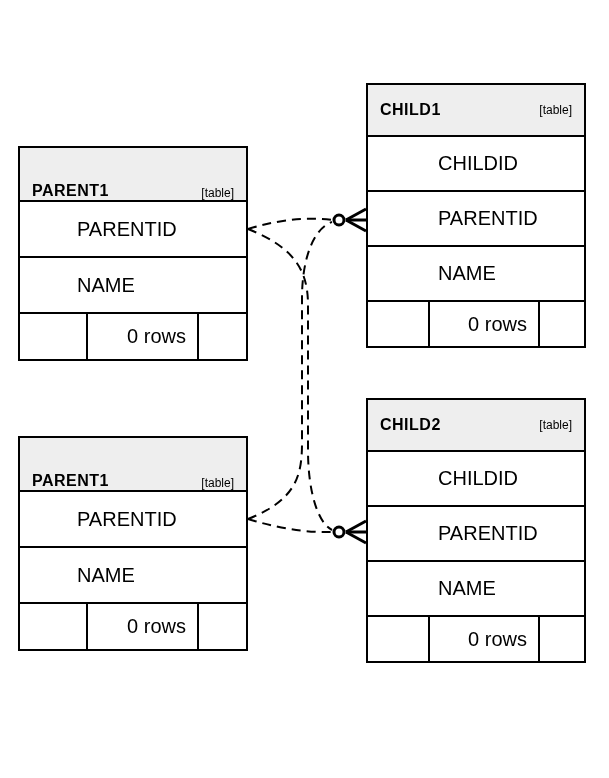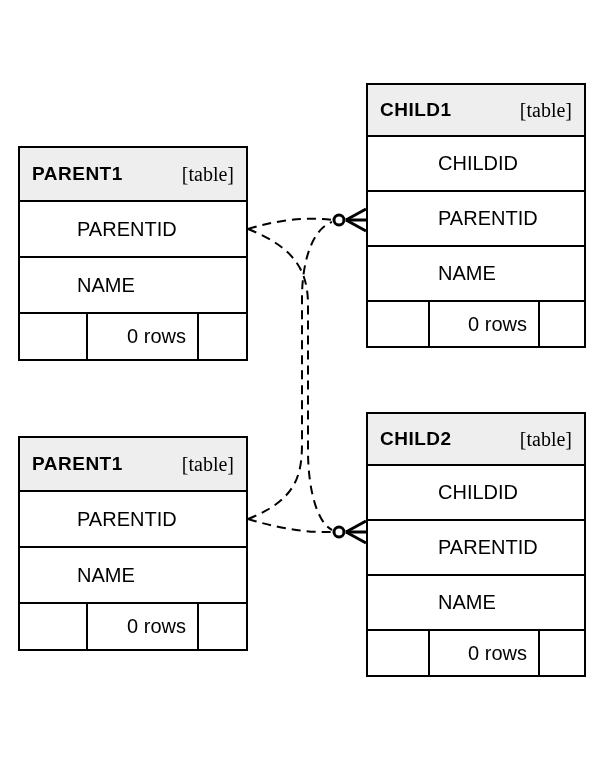"CHILD1" .hdr .nm { font-size: 19px -> 16px }
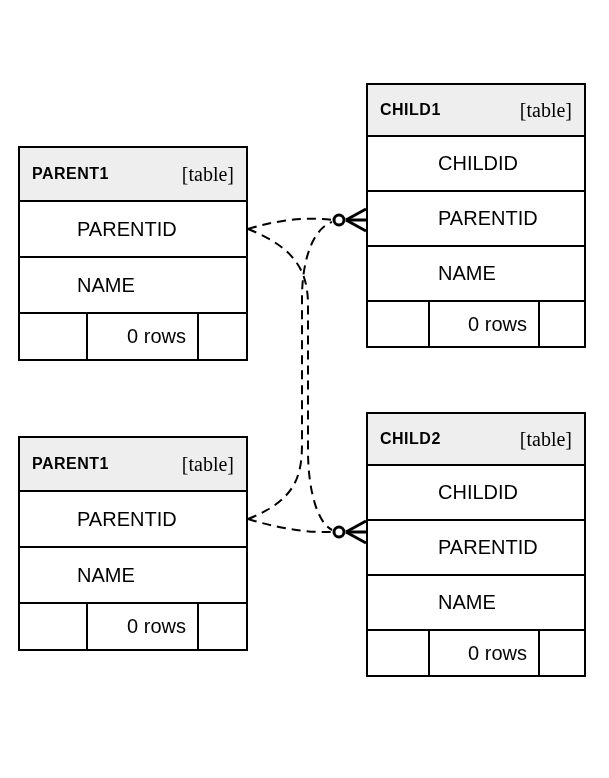"[table]" .hdr .tag { font-family: Liberation Serif, serif -> none; font-size: 20px -> 12px }
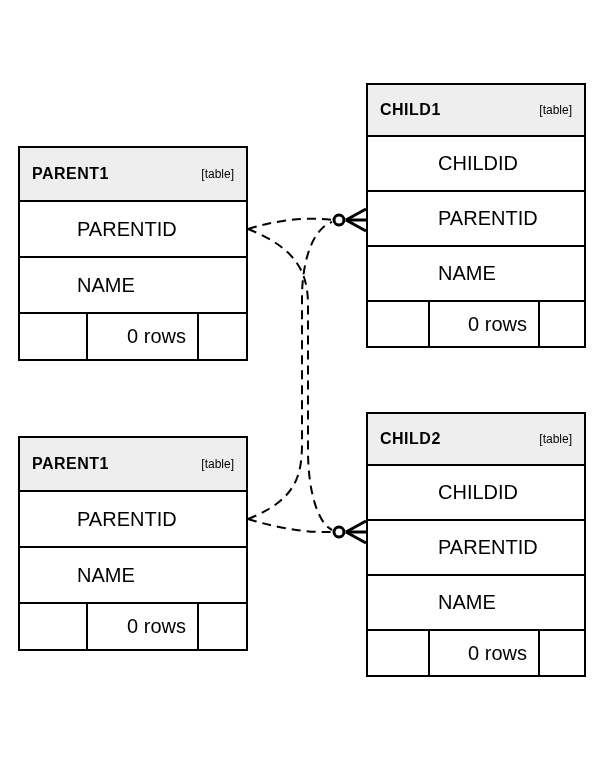"PARENT1" .parent .hdr { align-items: none -> flex-end }
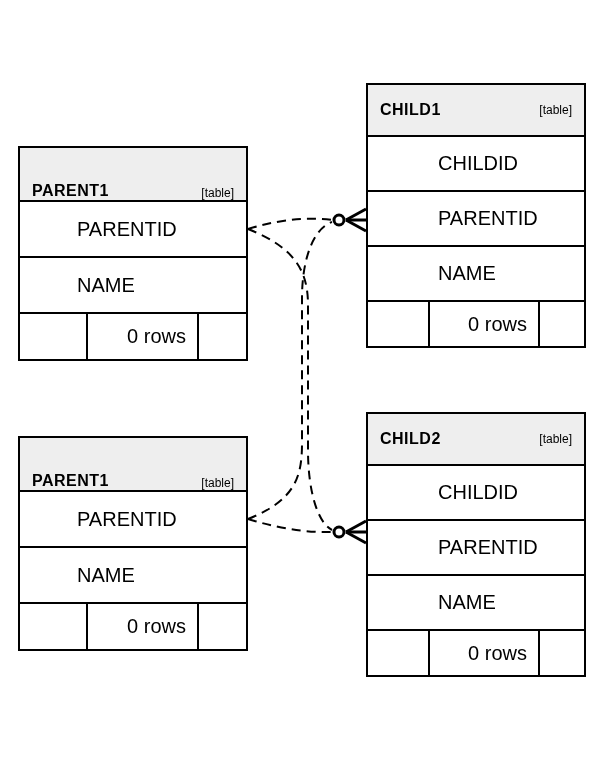"CHILD2" #tbl-child2 { top: 412px -> 398px }
